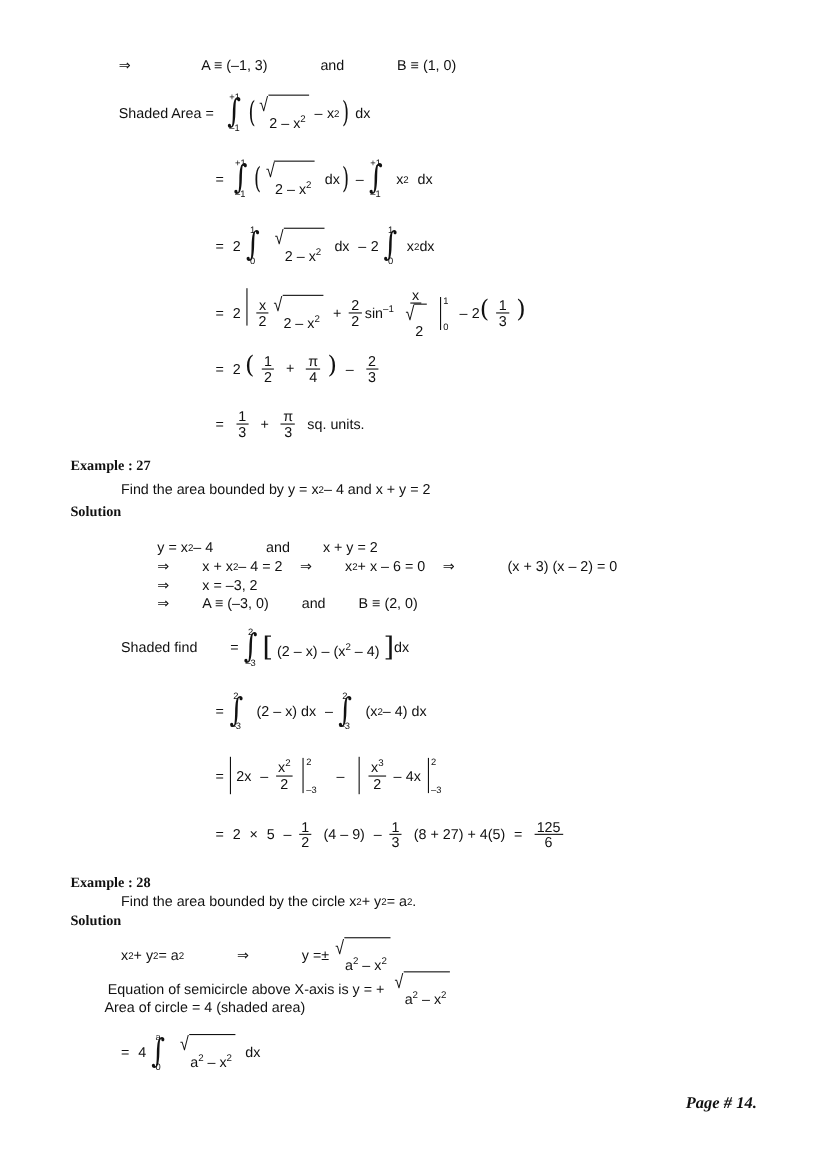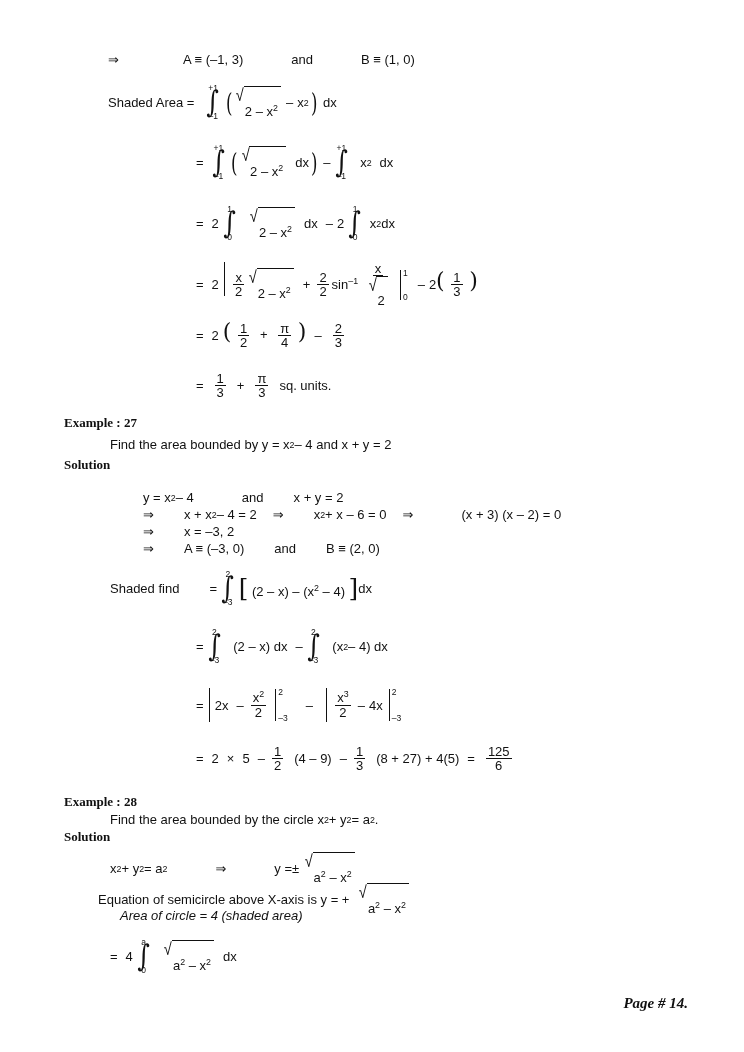"Area of circle = 4" div.row { font-style: italic -> none; left: 120px -> 95px }
